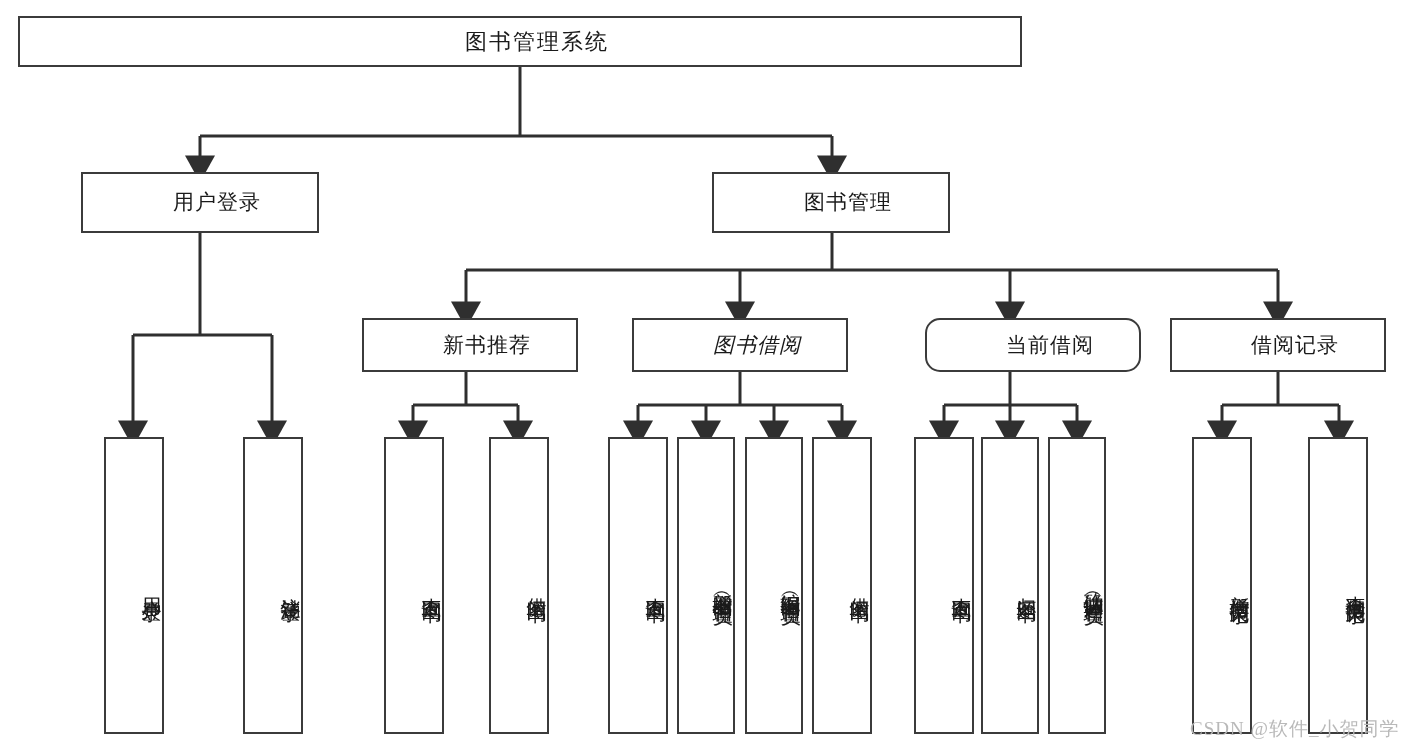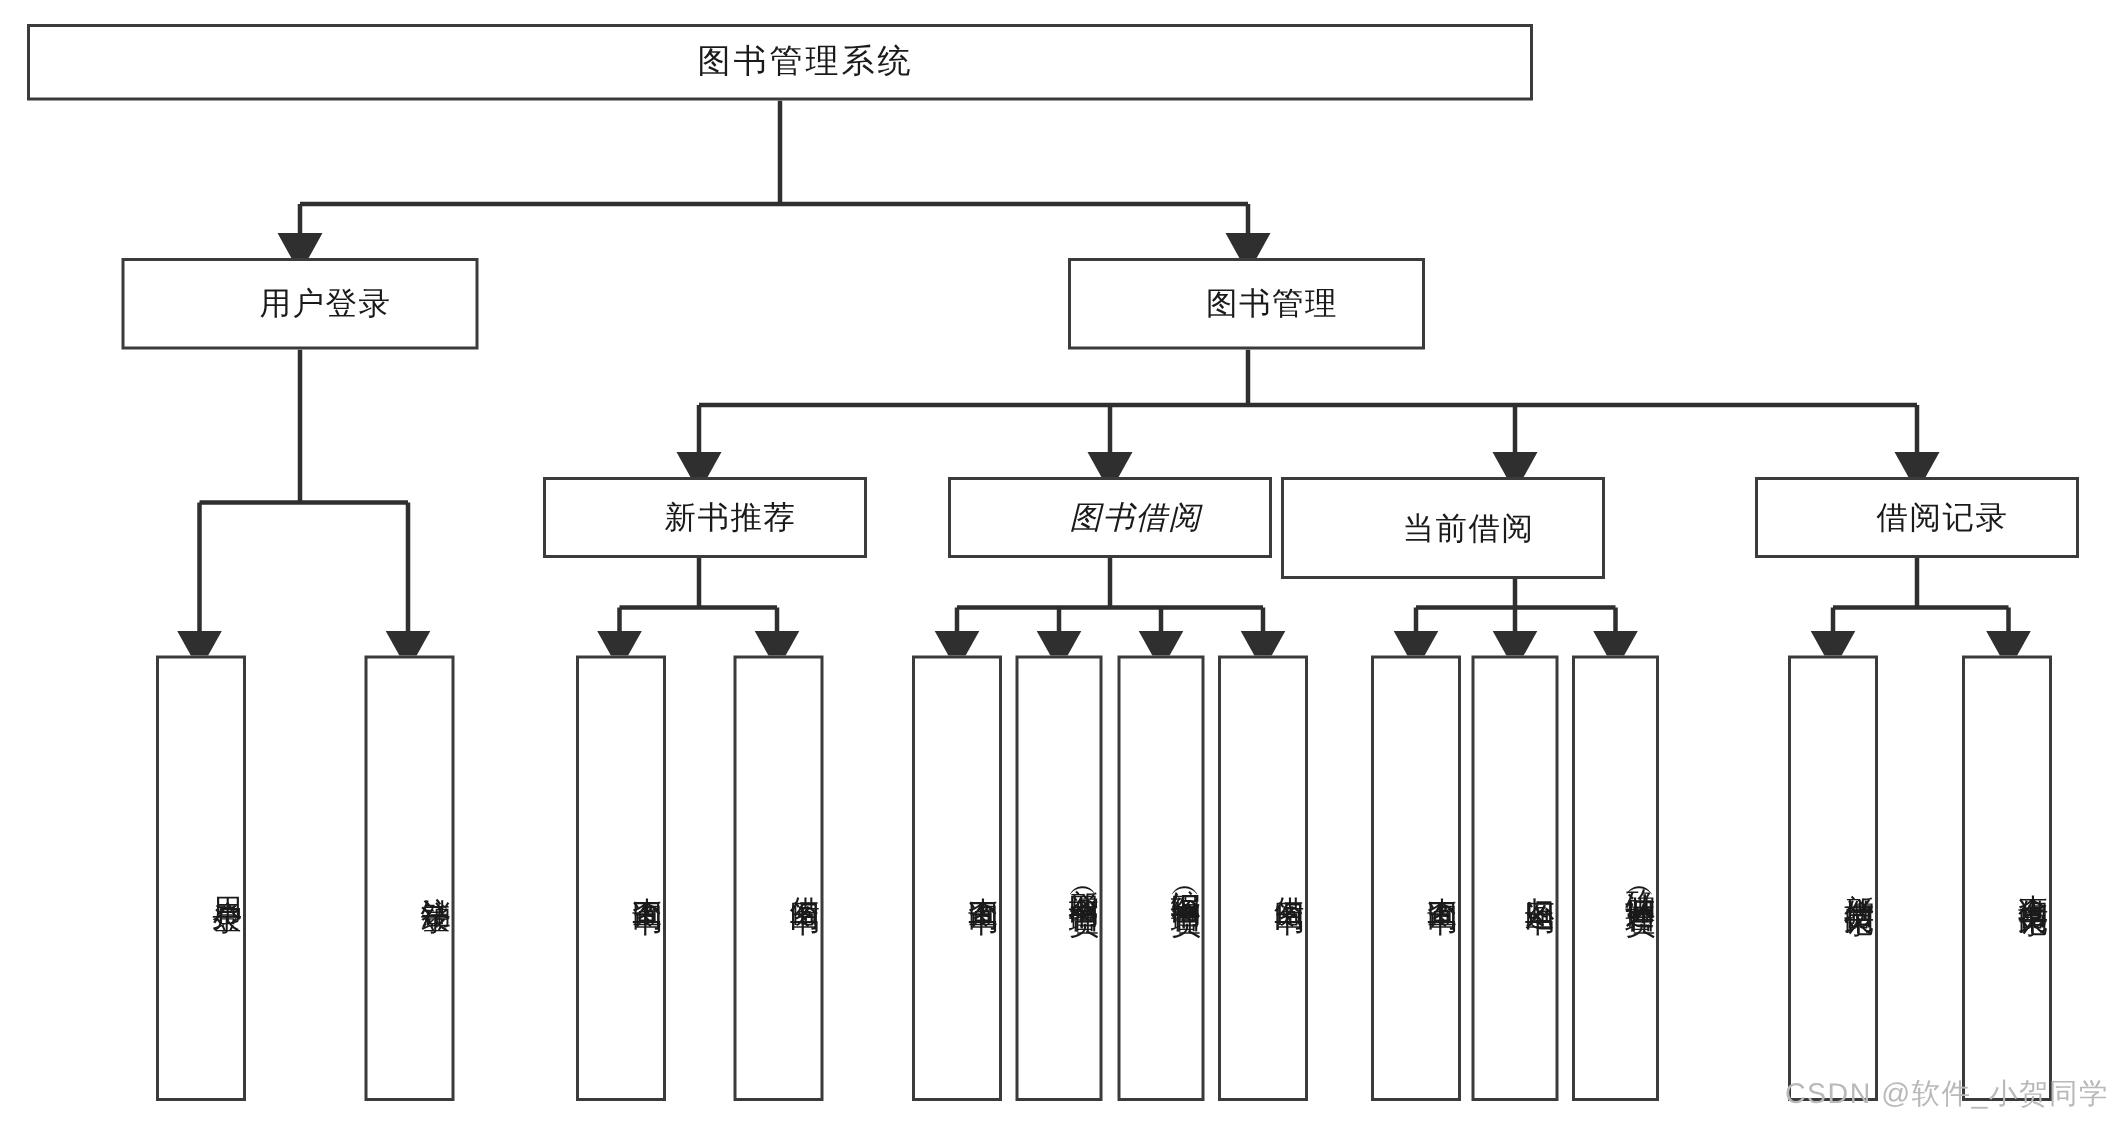"当前借阅" div.node { border-radius: none -> 15px; height: 68px -> 54px; left: 854px -> 925px }
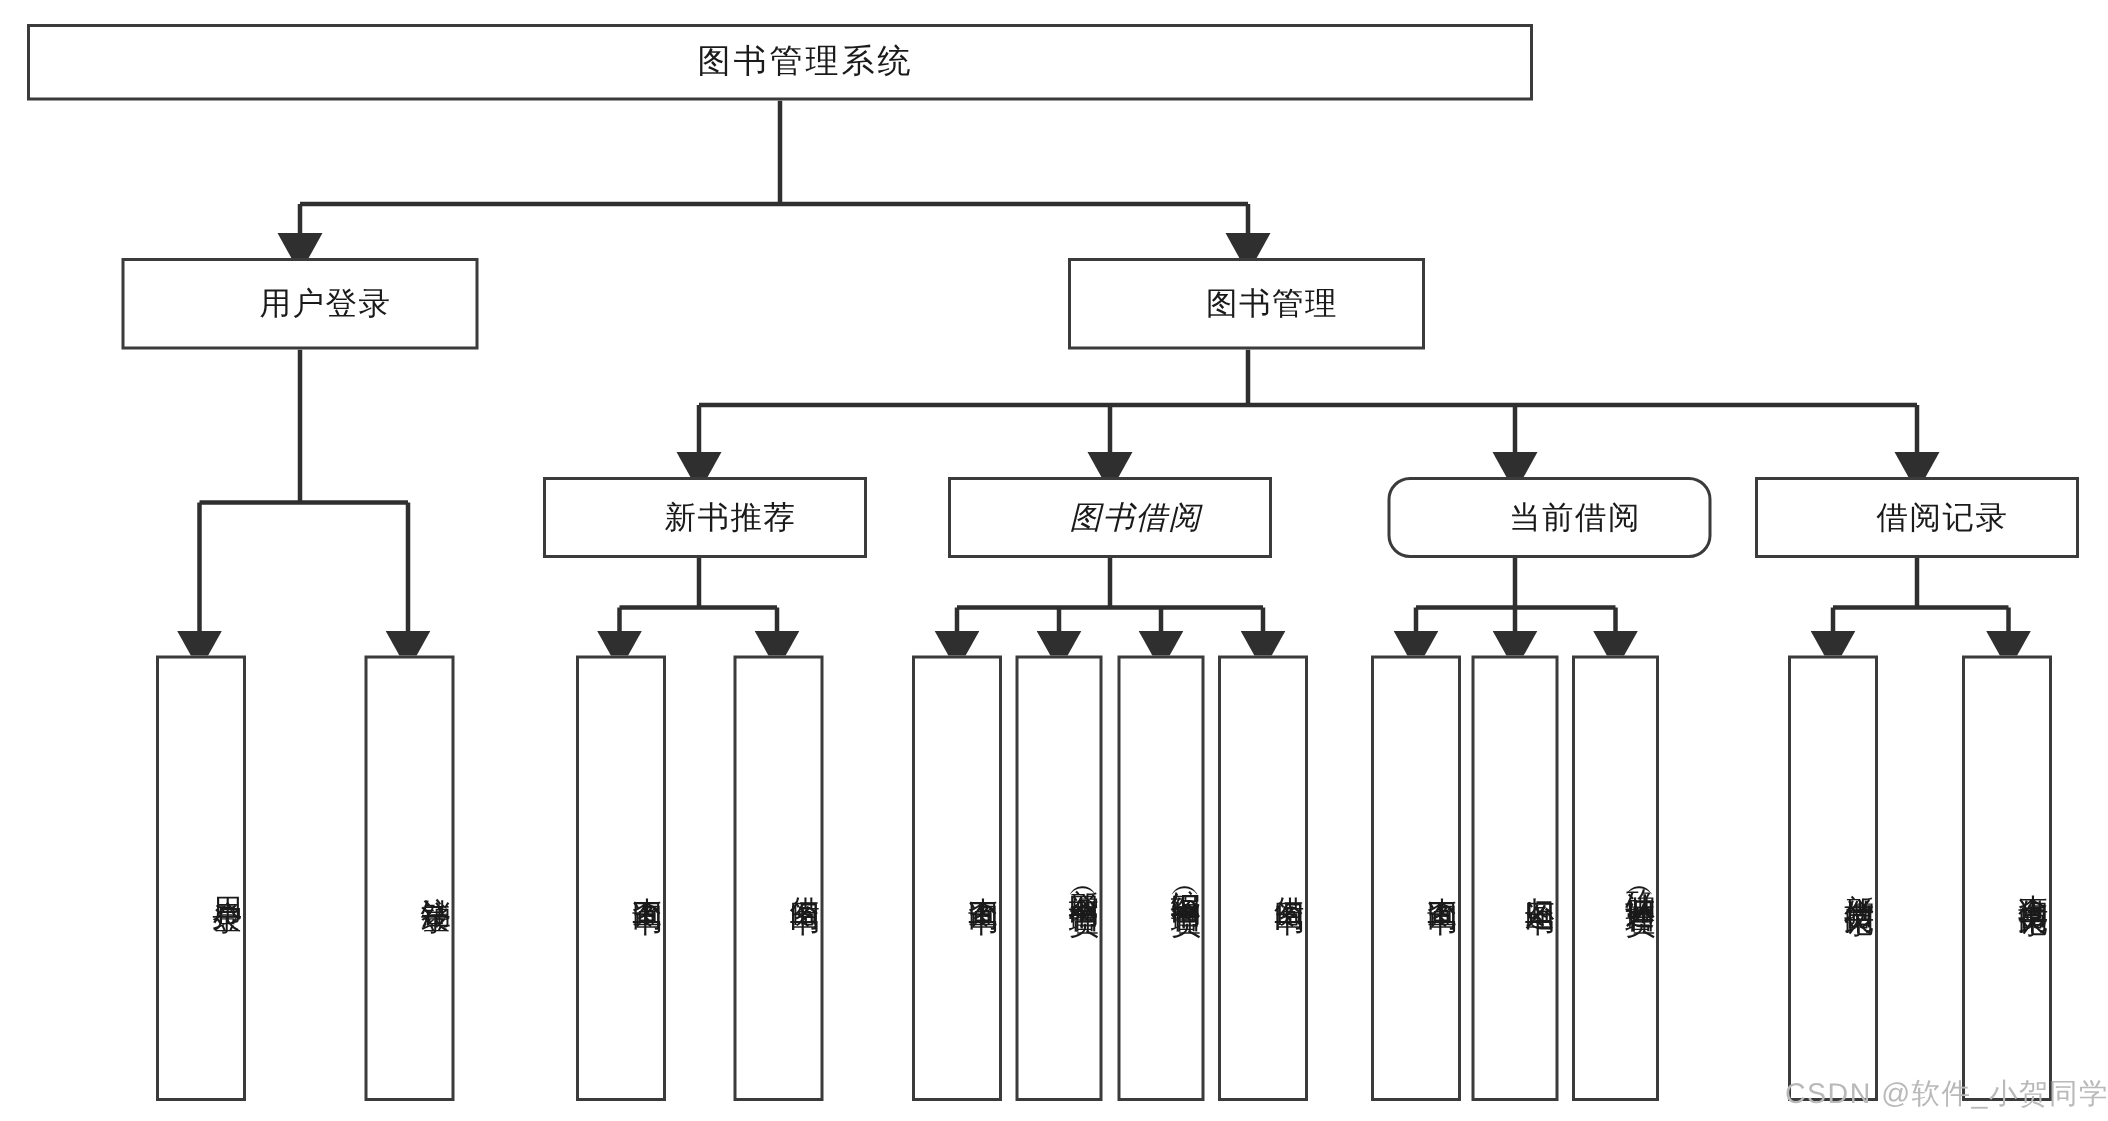"CSDN @软件_小贺同学" .watermark { font-family: Liberation Sans, sans-serif -> Liberation Serif, serif }
